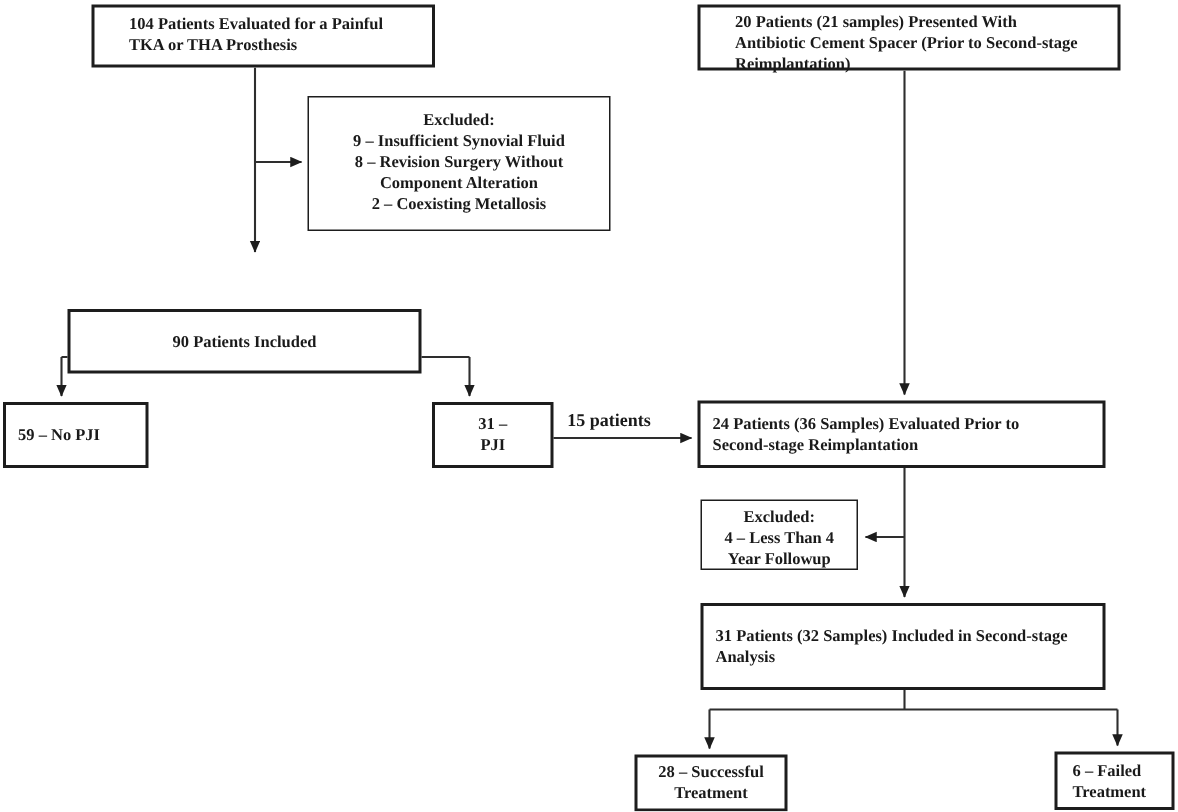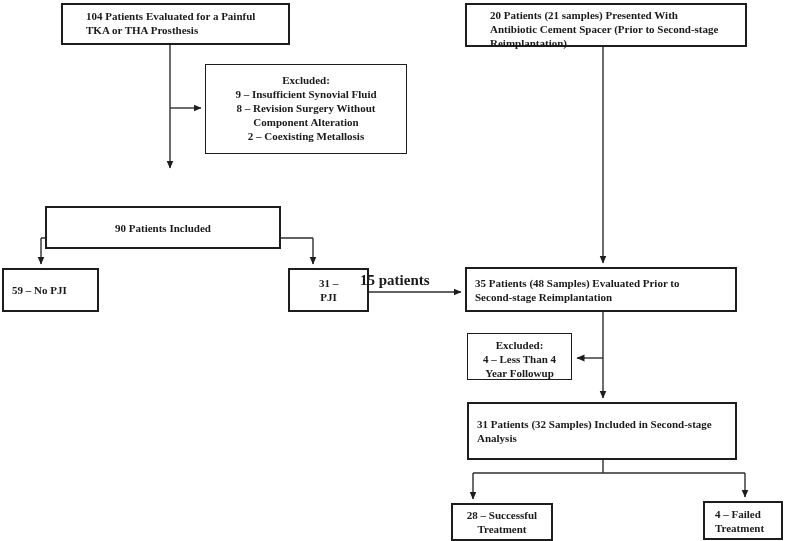"15 patients" .edge-label { font-size: 15px -> 12px; text-align: none -> center }
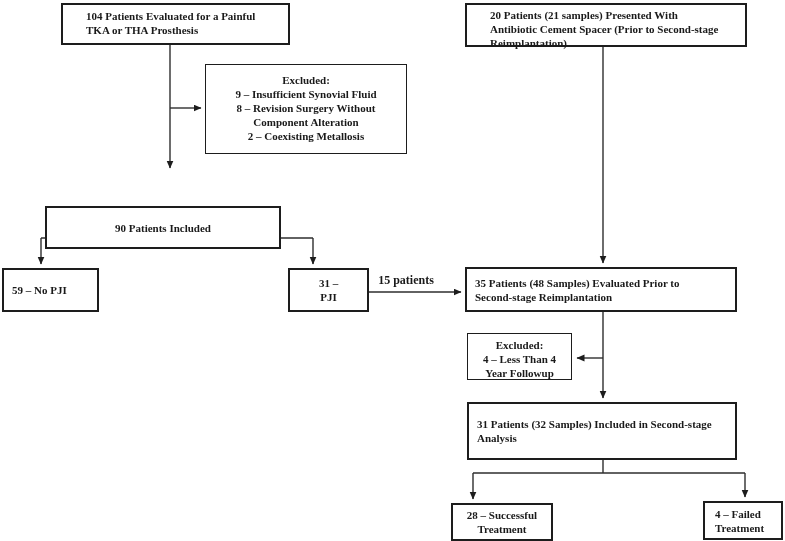"35 Patients (48 Samples) Evaluated" span { text: 35 Patients (48 -> 24 Patients (36 }
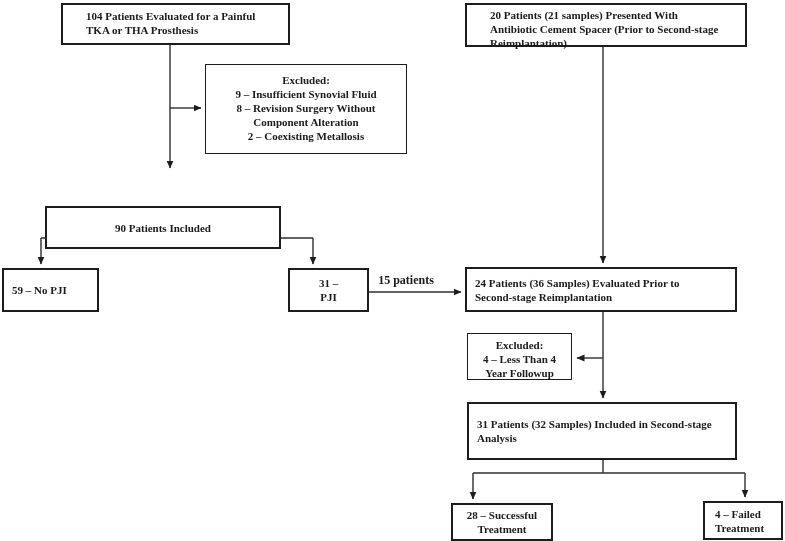"28 – Successful Treatment" .b-success { margin-left: 28px -> none }
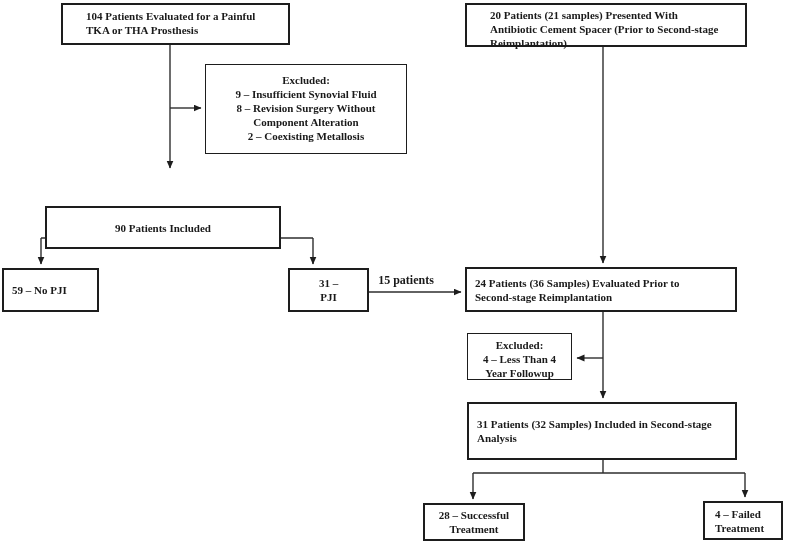"4 – Failed Treatment" span { text: 4 -> 6 }
